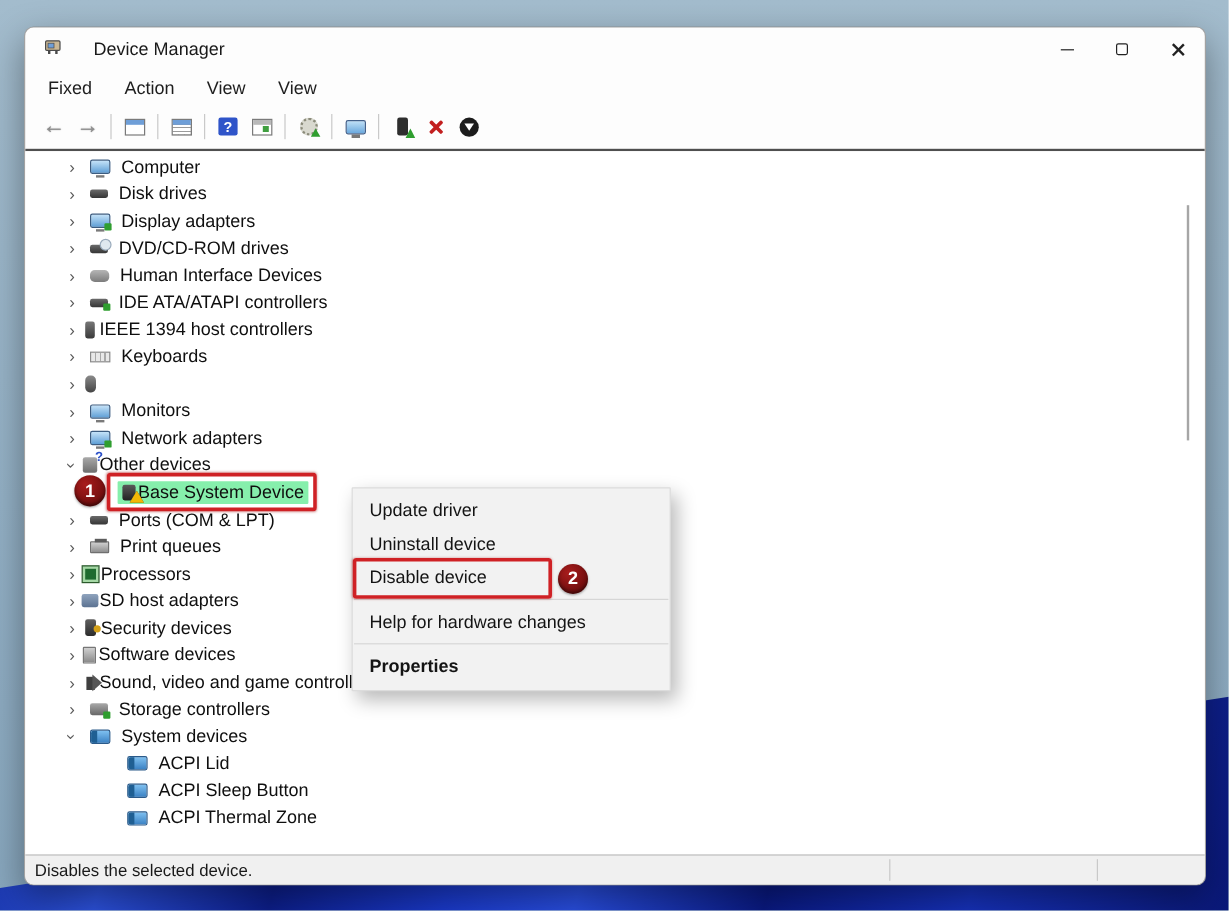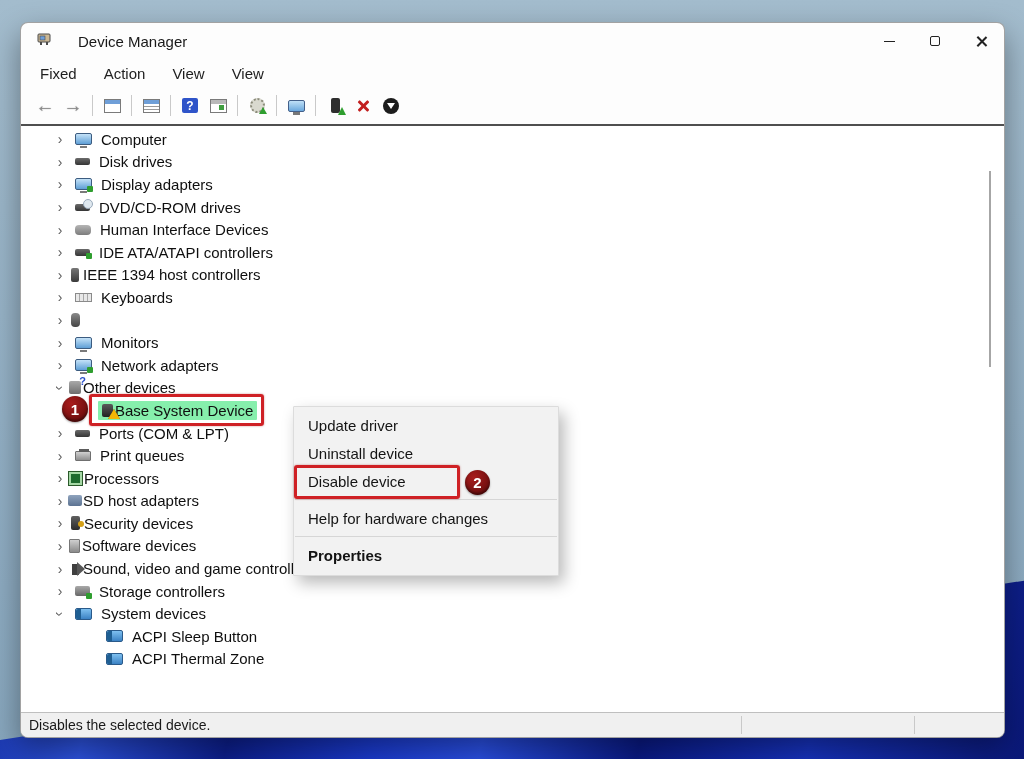"ACPI Lid" div.row { html: none -> <div> <span>›</span> <span></span> <span>ACPI Lid</span> </div> }
